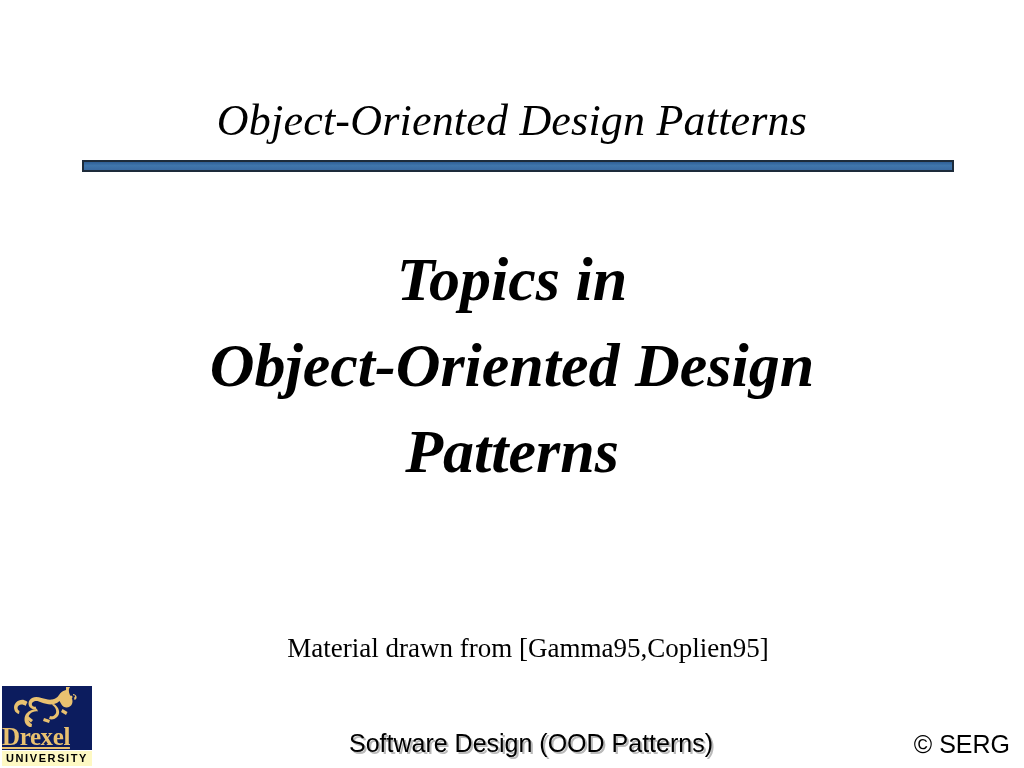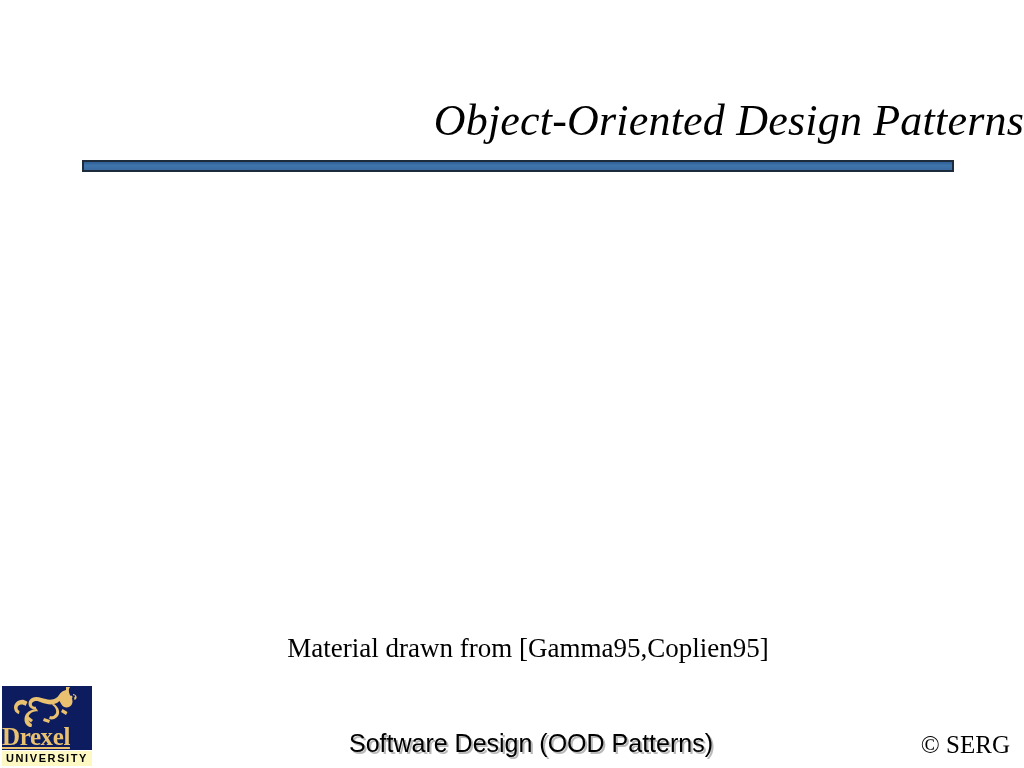"Object-Oriented Design Patterns" .slide-title { text-align: right -> center }
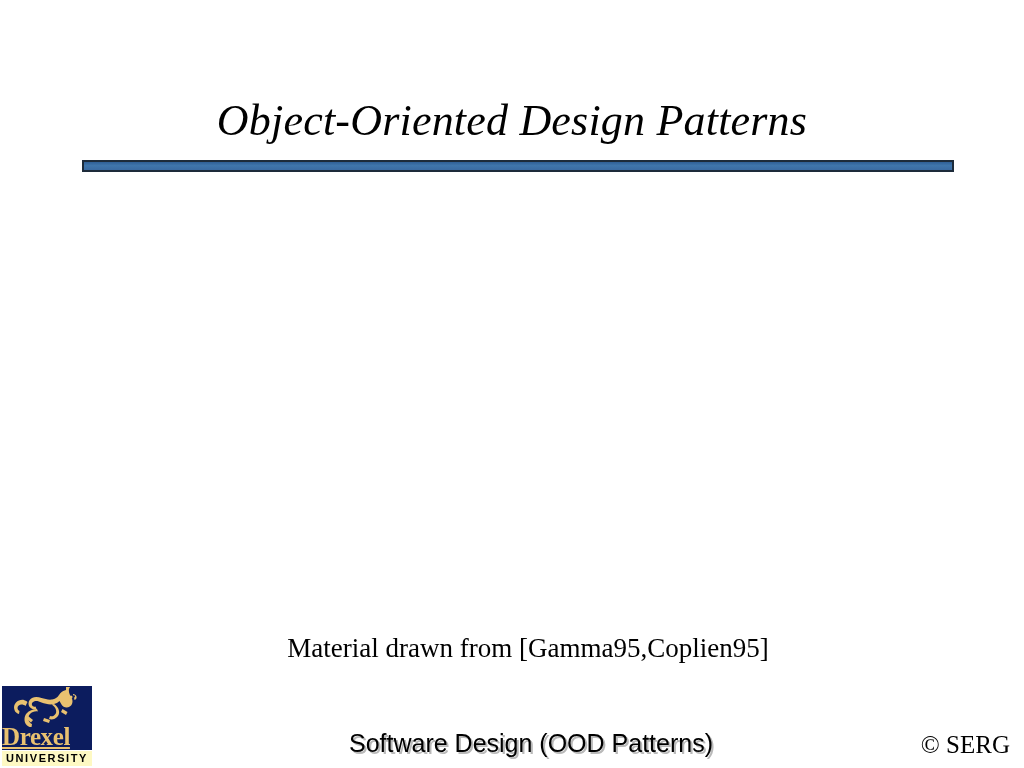"Topics in" div.main-heading { html: none -> <div> <span>Topics in</span> <span>Object-Oriented Design</span> <span>Patterns</span> </div> }
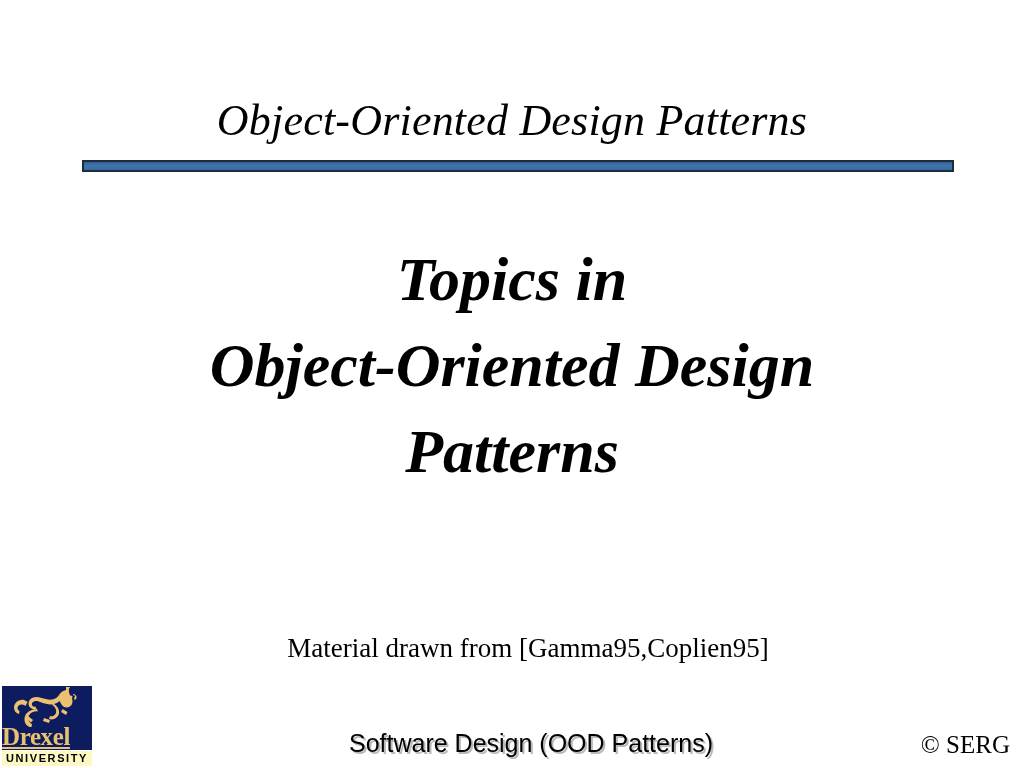"© SERG" .footer-copyright { font-family: Liberation Serif, serif -> Liberation Sans, sans-serif }
